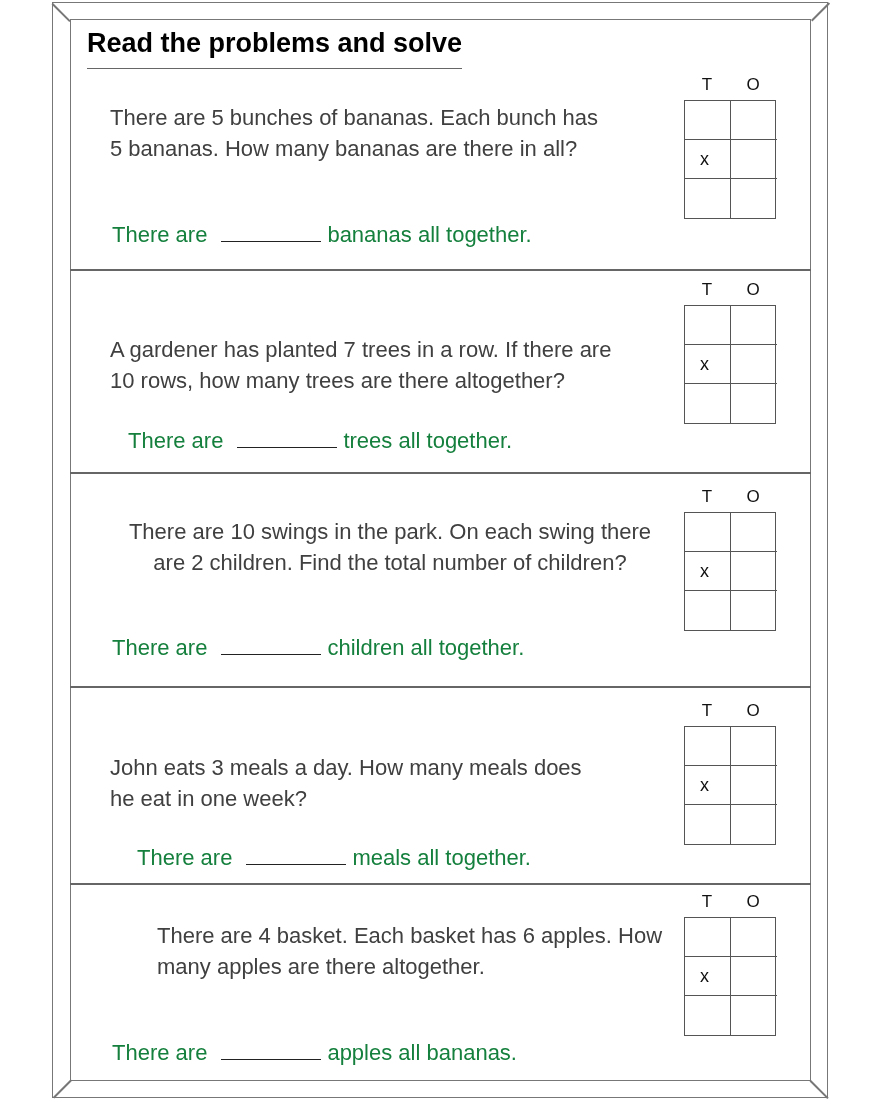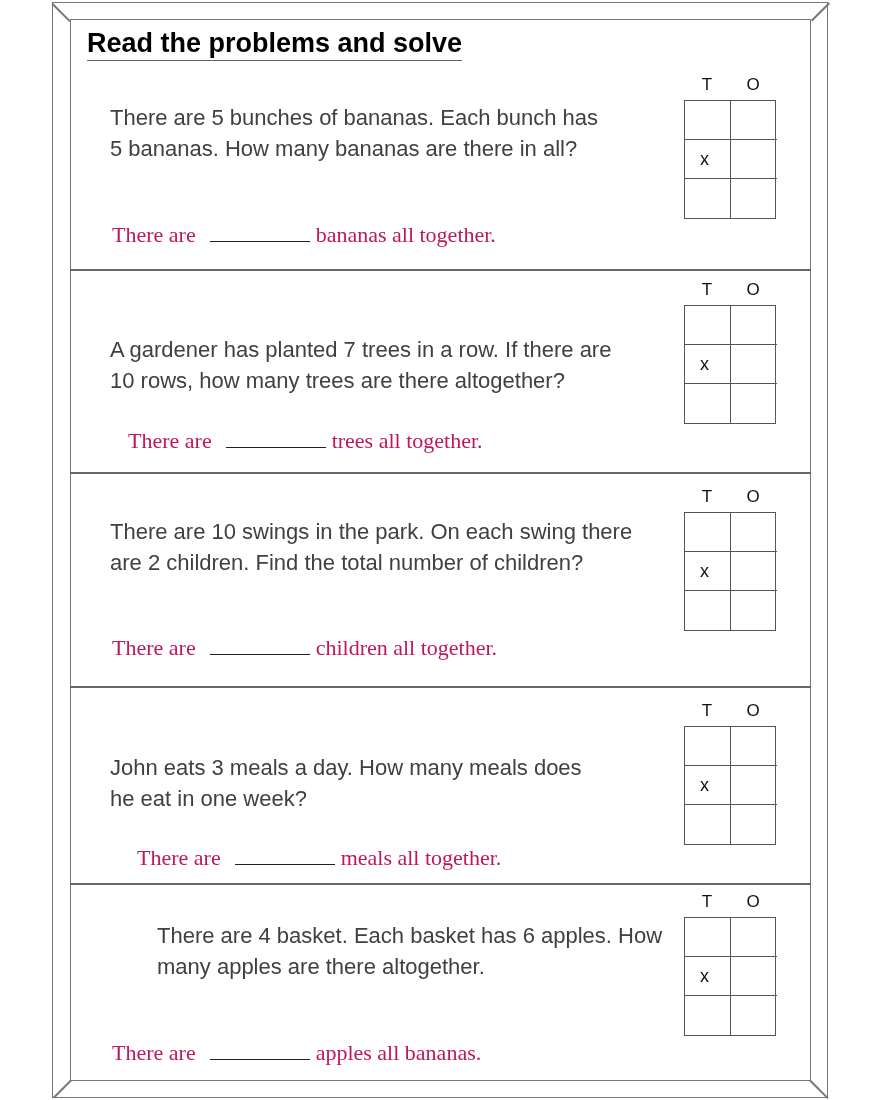"Read the problems and solve" .title { padding-bottom: 2px -> 10px }
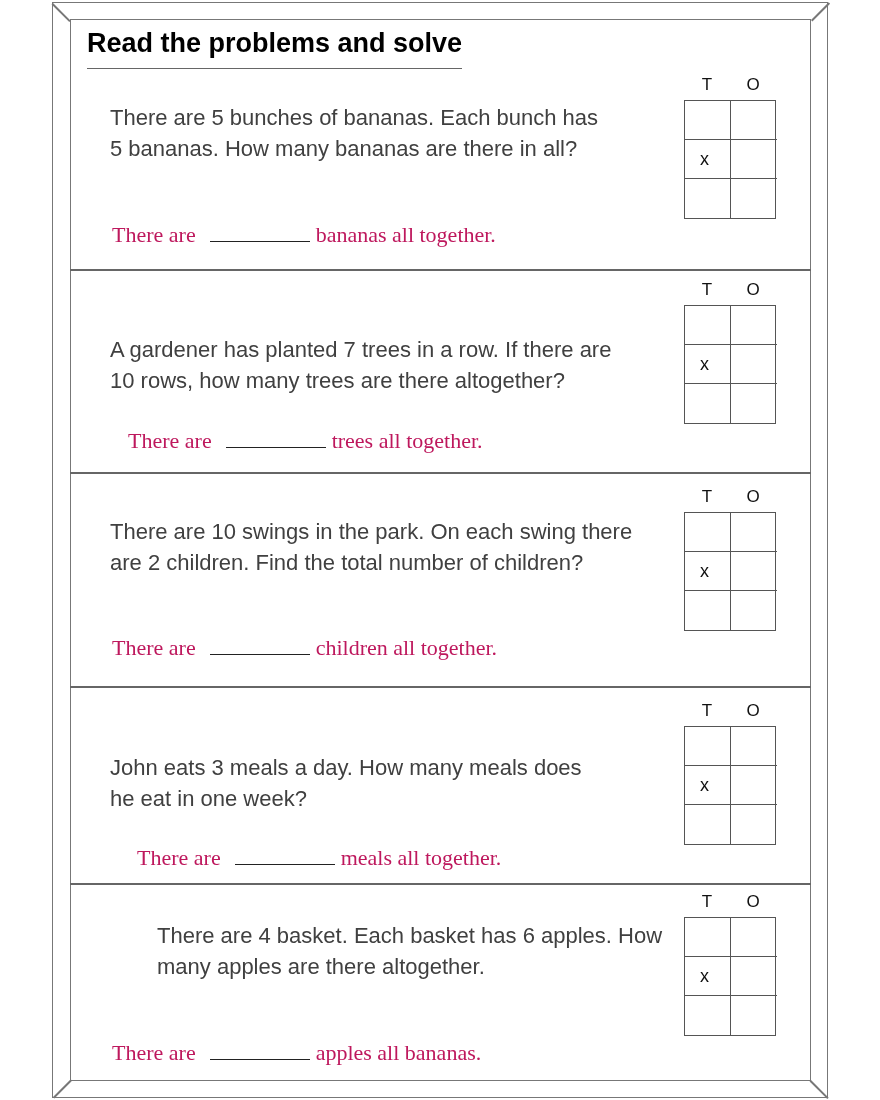"There are bananas all together." .answer { color: #be185d -> #15803d; font-family: Liberation Serif, serif -> none }
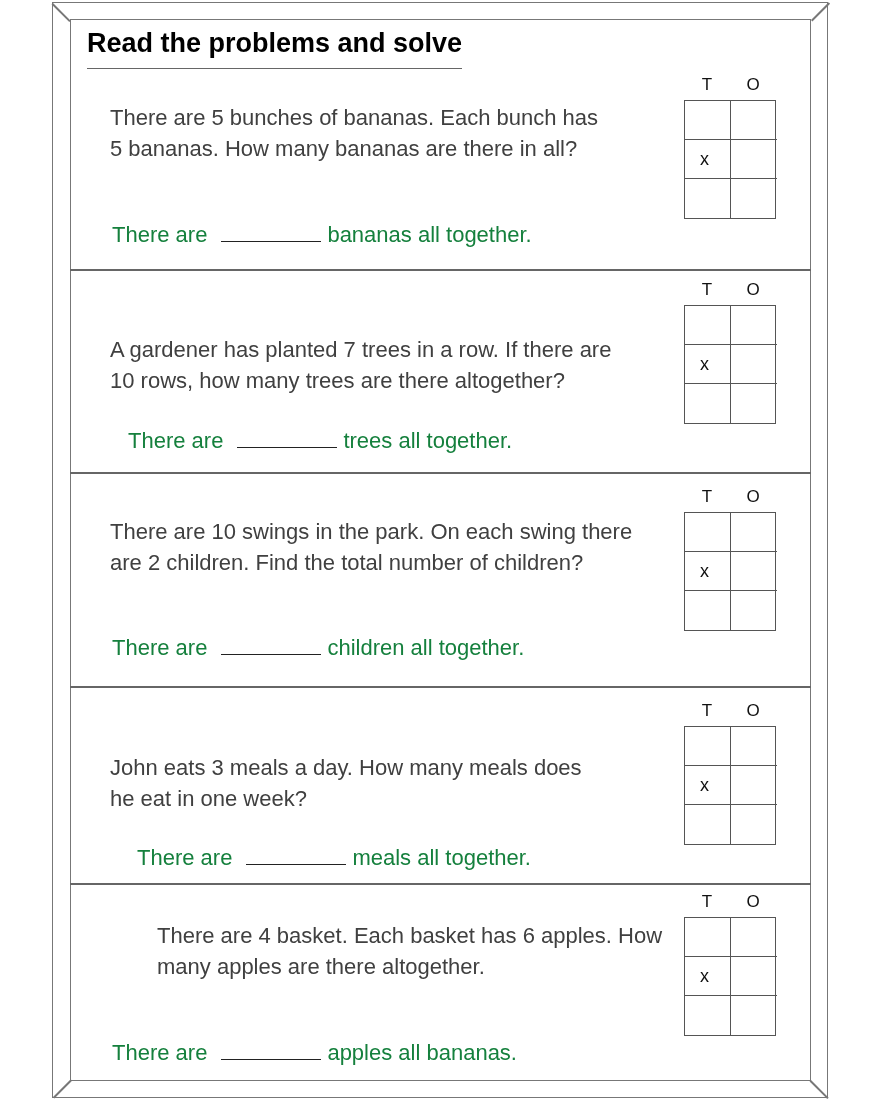"There are 10 swings in" div.question { text-align: none -> center }
